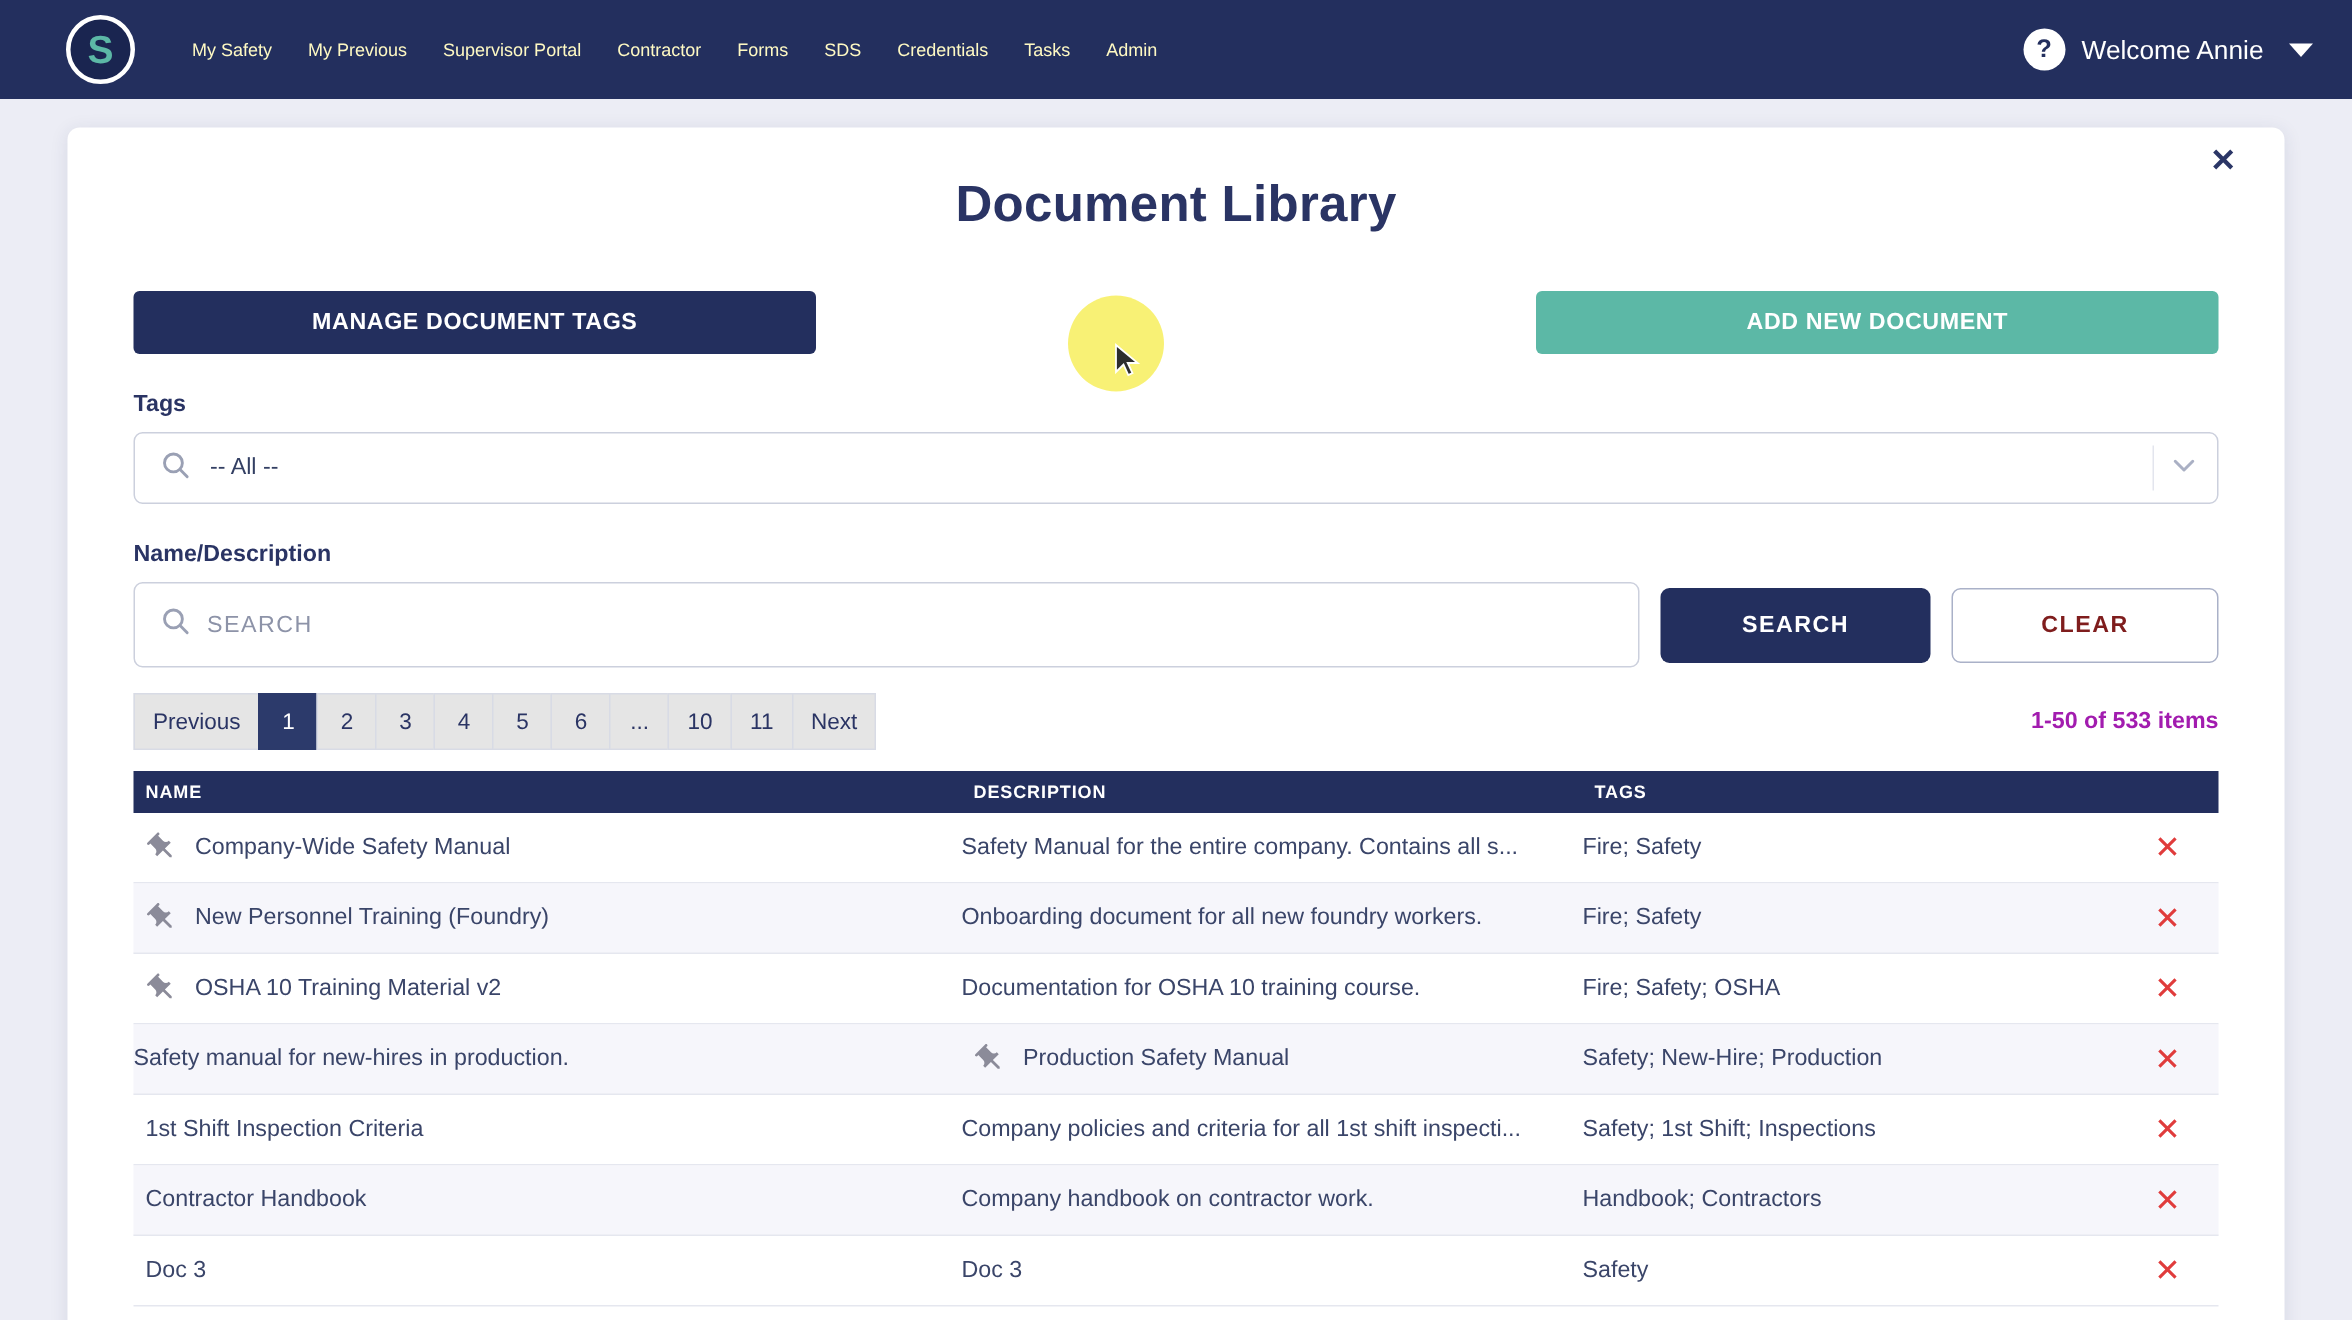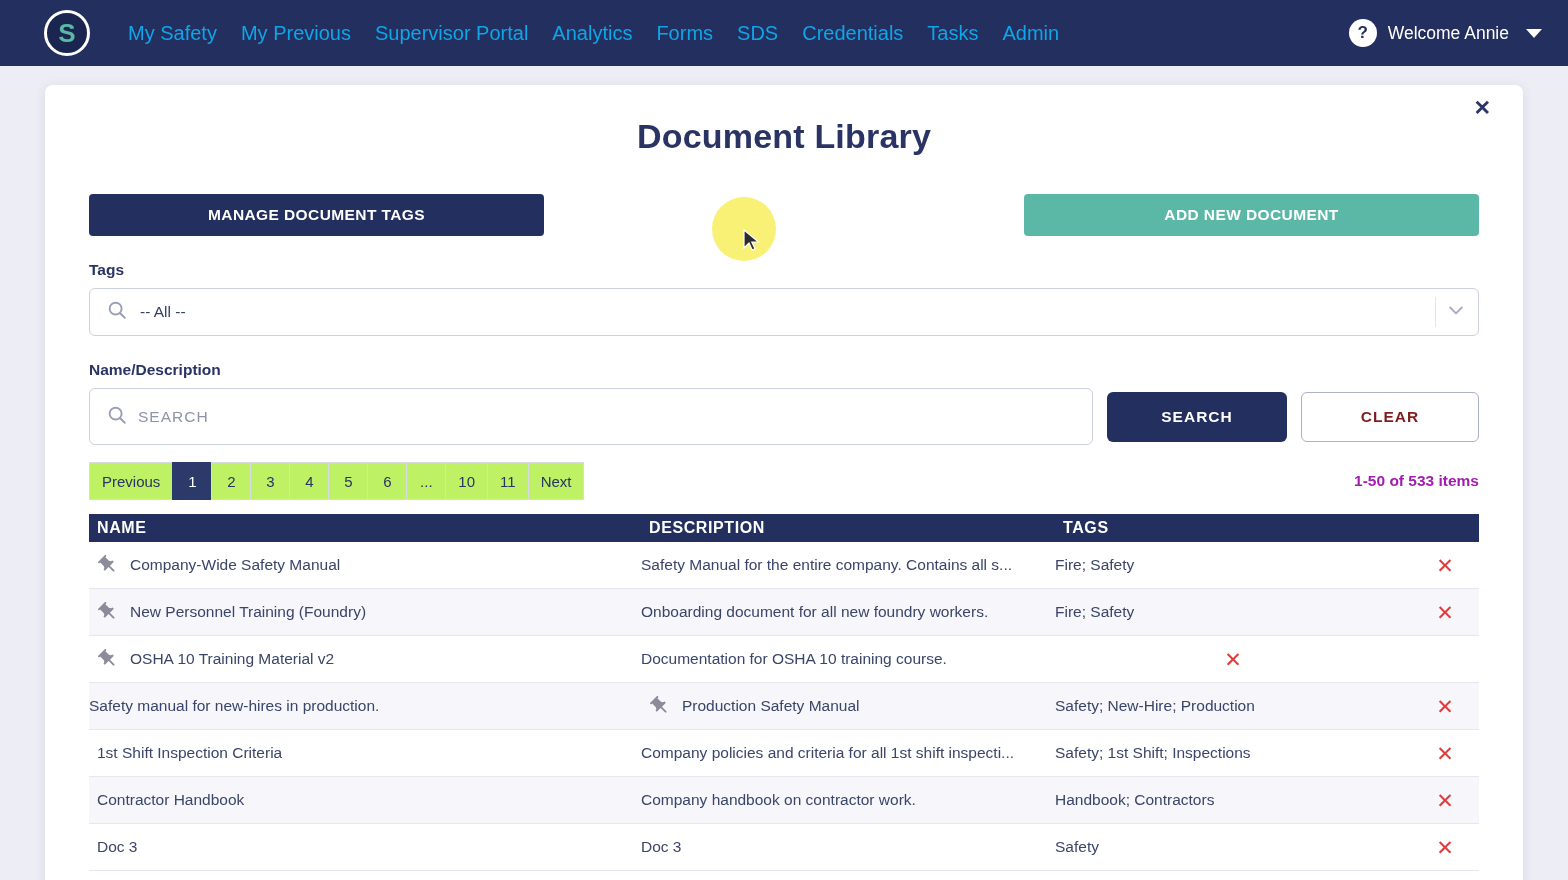"My Safety" .nav-item { color: #0ea5e9 -> #fef9c3; font-size: 20px -> 12px }
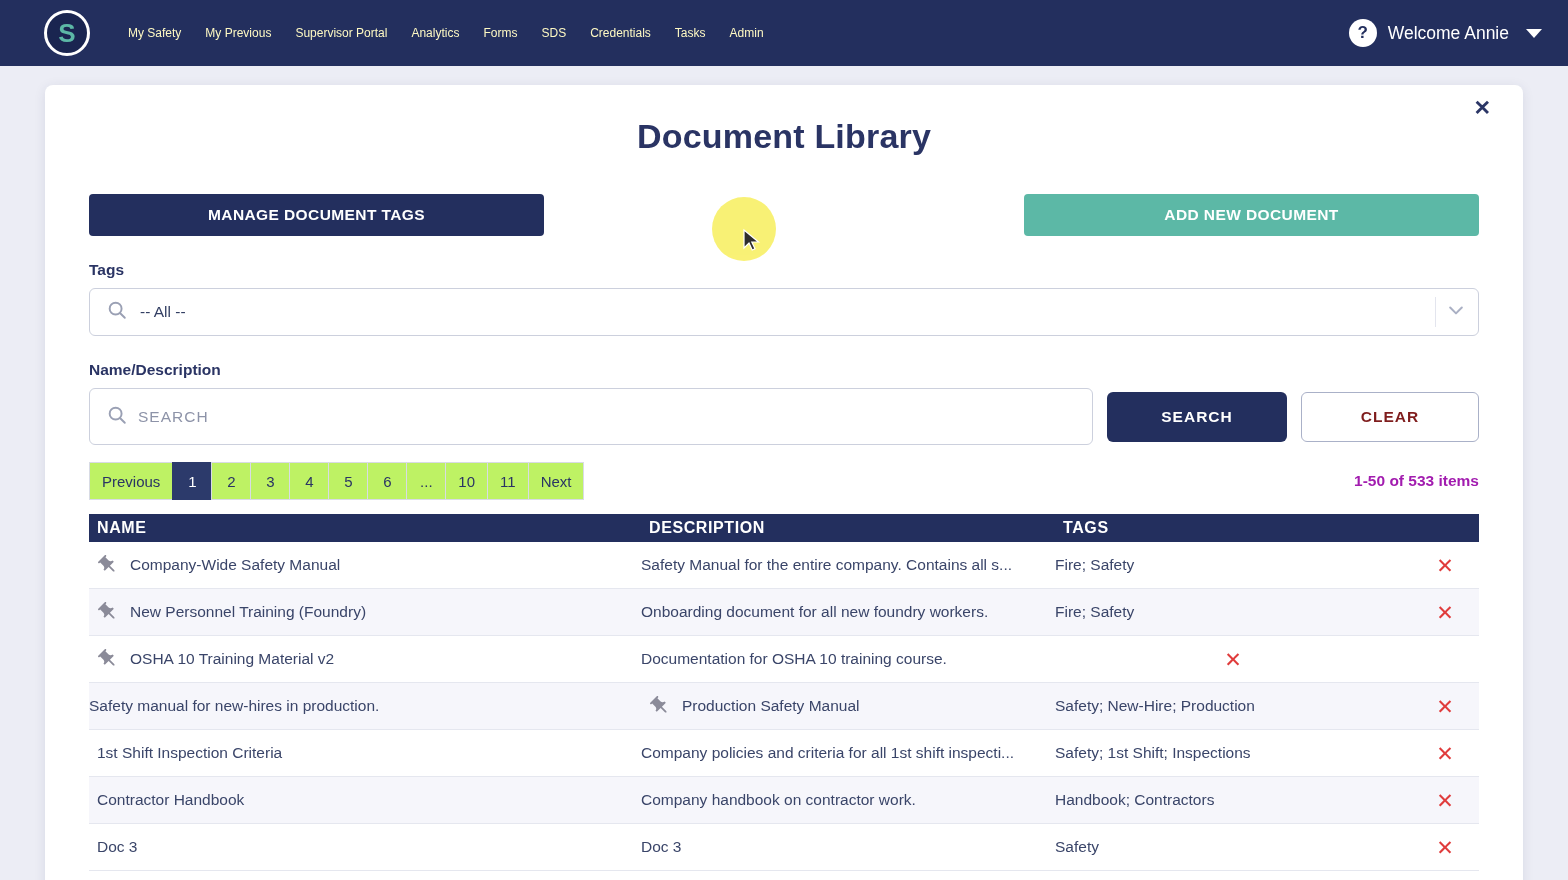"Analytics" span.nav-item { text: Analytics -> Contractor }
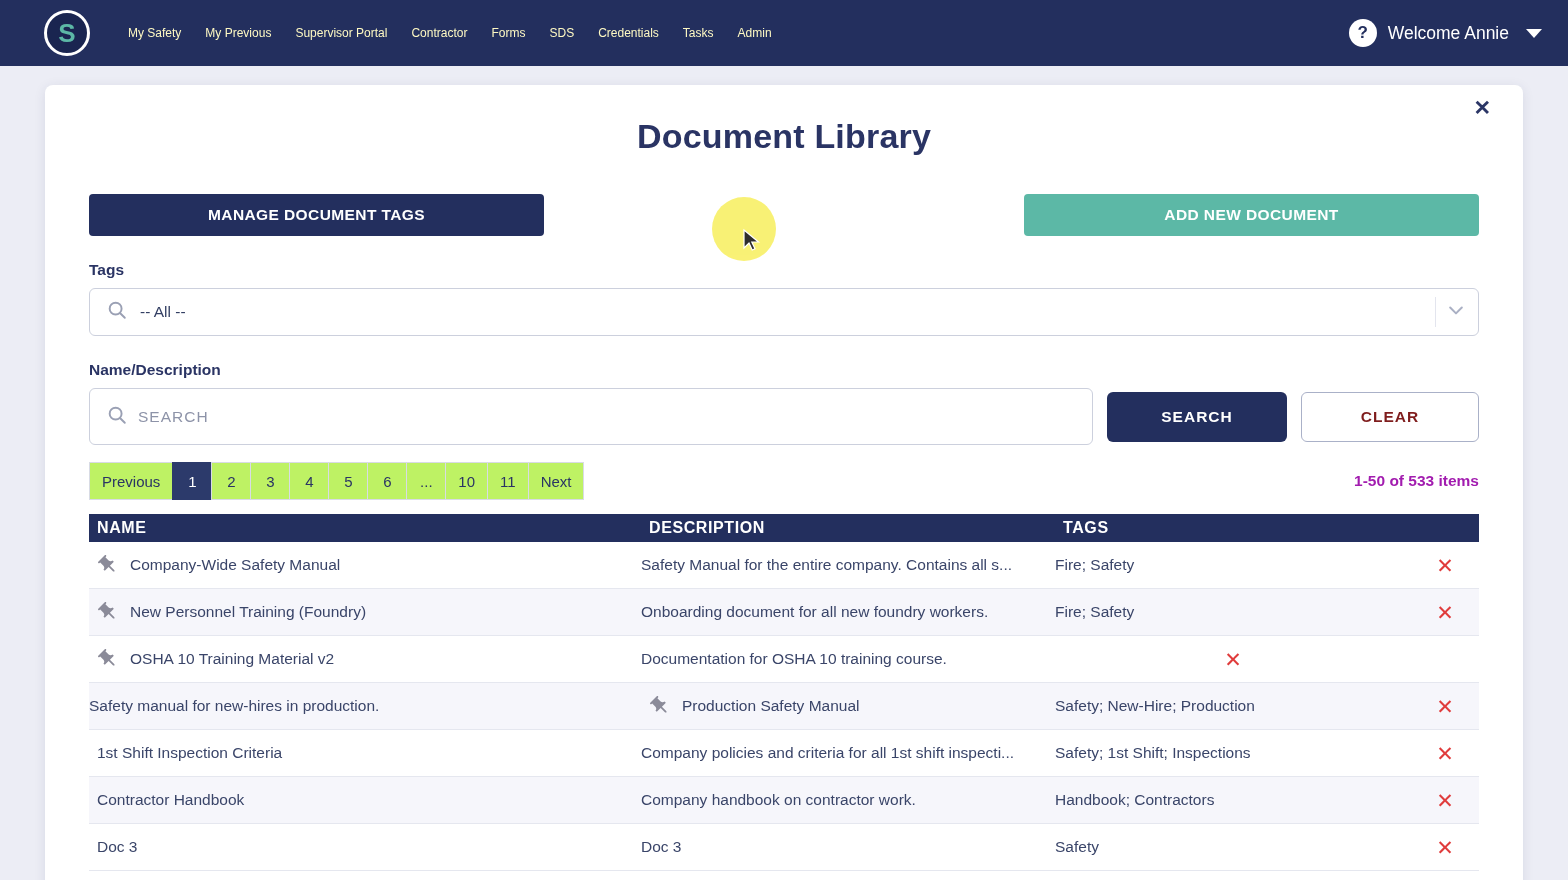"Previous" .page-btn { background: #bef264 -> #e5e5e5 }
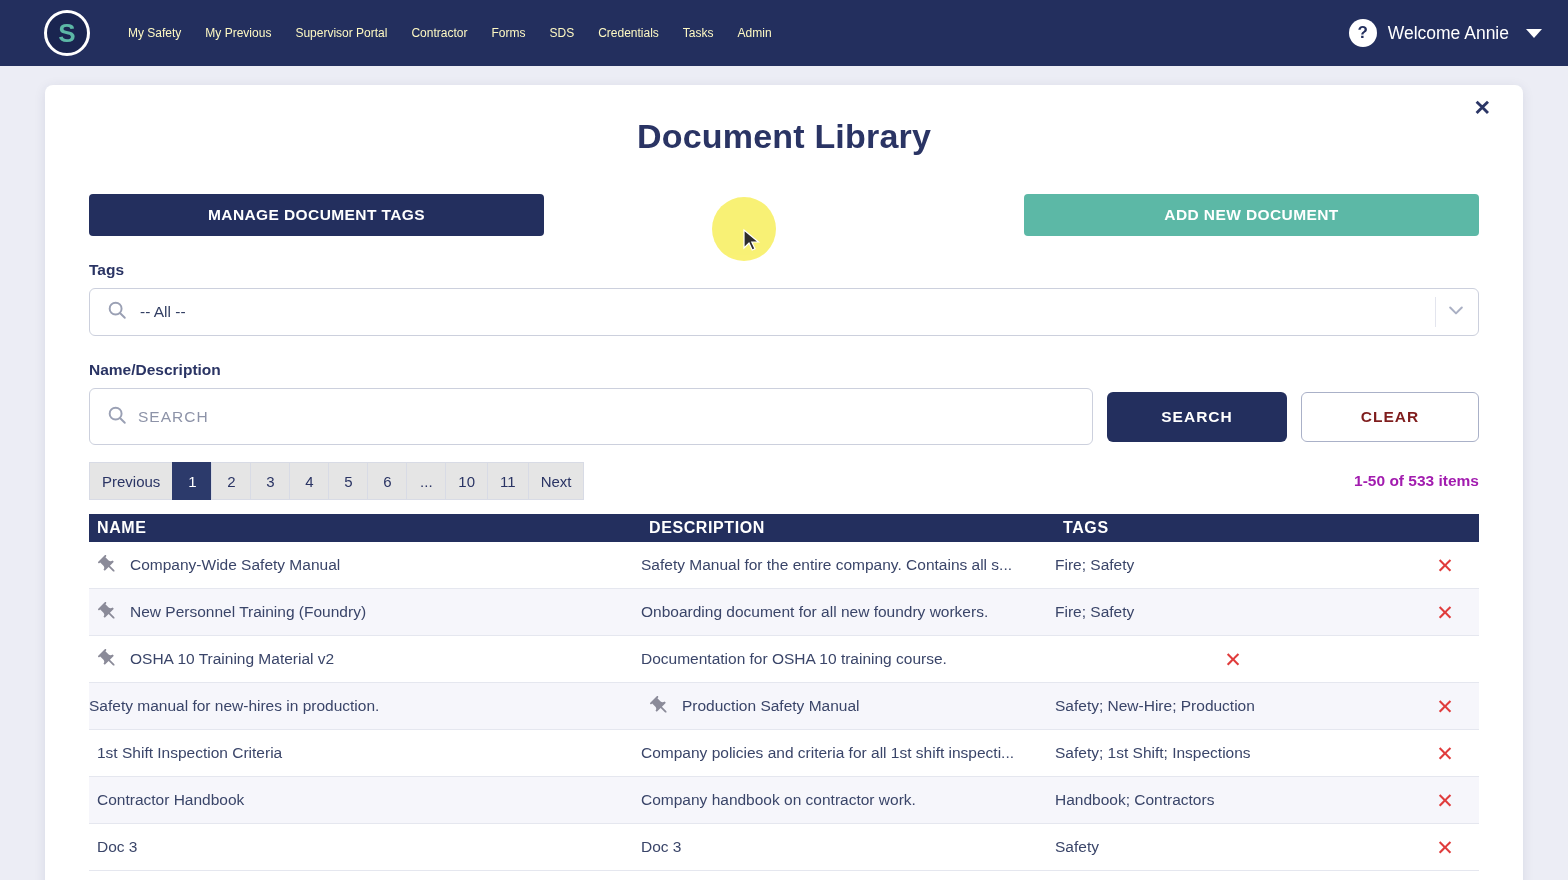"NAME" .thead { font-size: 16px -> 12px }
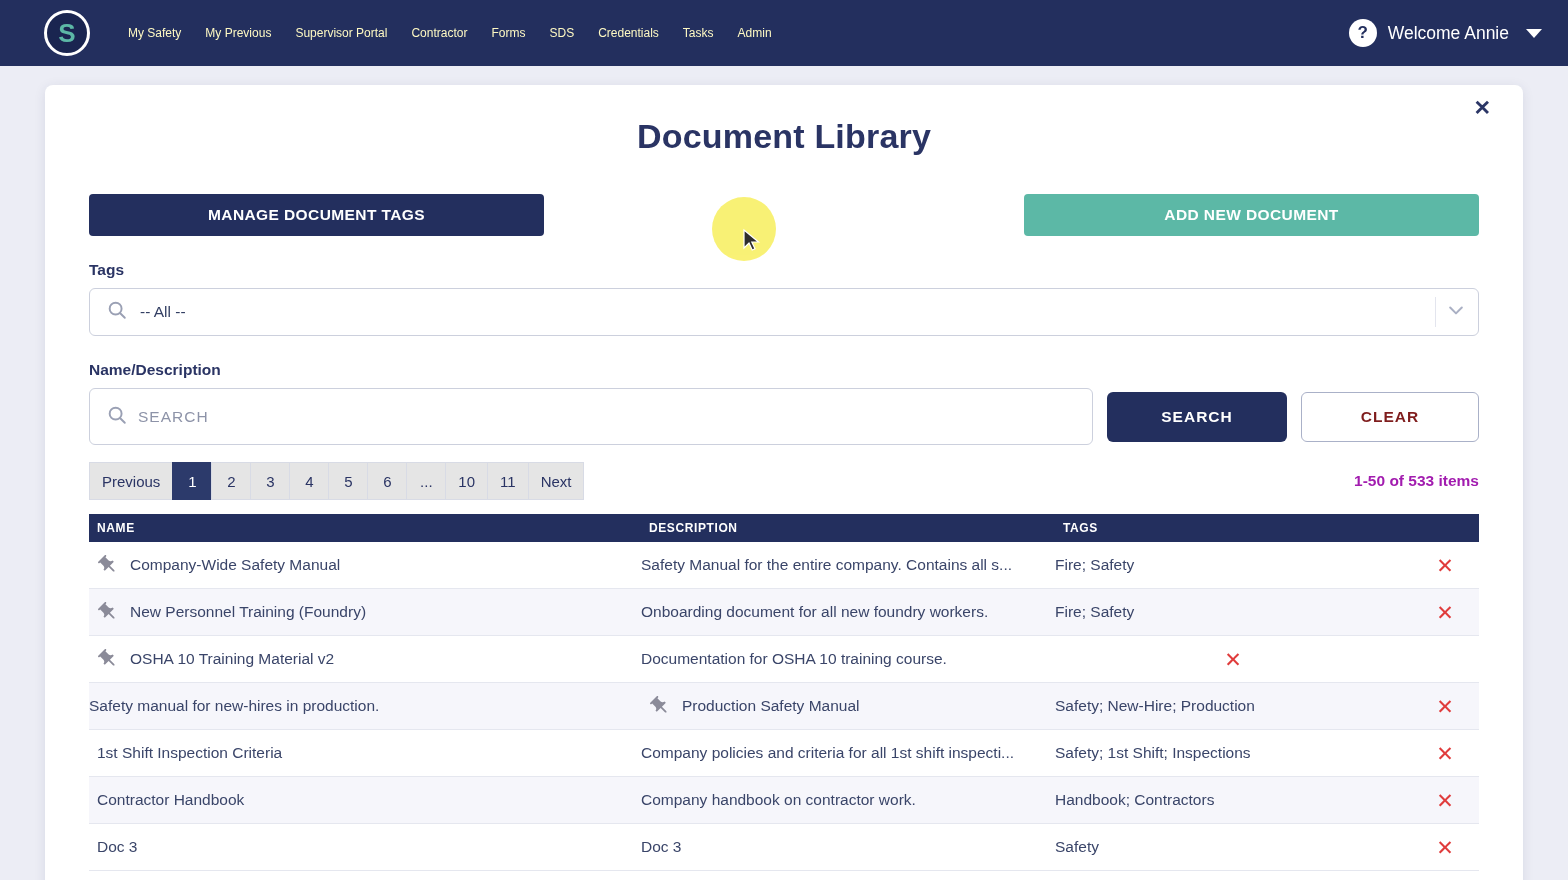"Fire; Safety; OSHA" div.cell { html: none -> <div>Fire; Safety; OSHA</div> }
